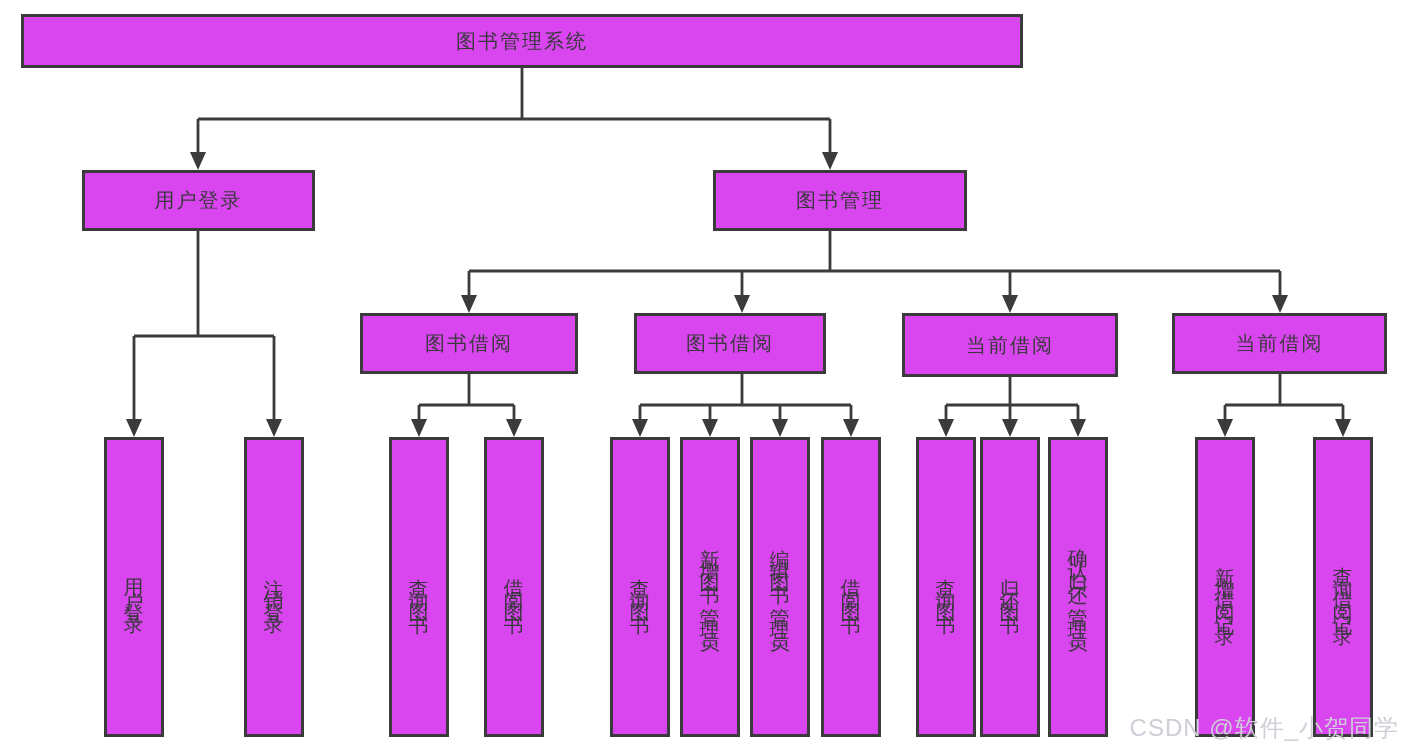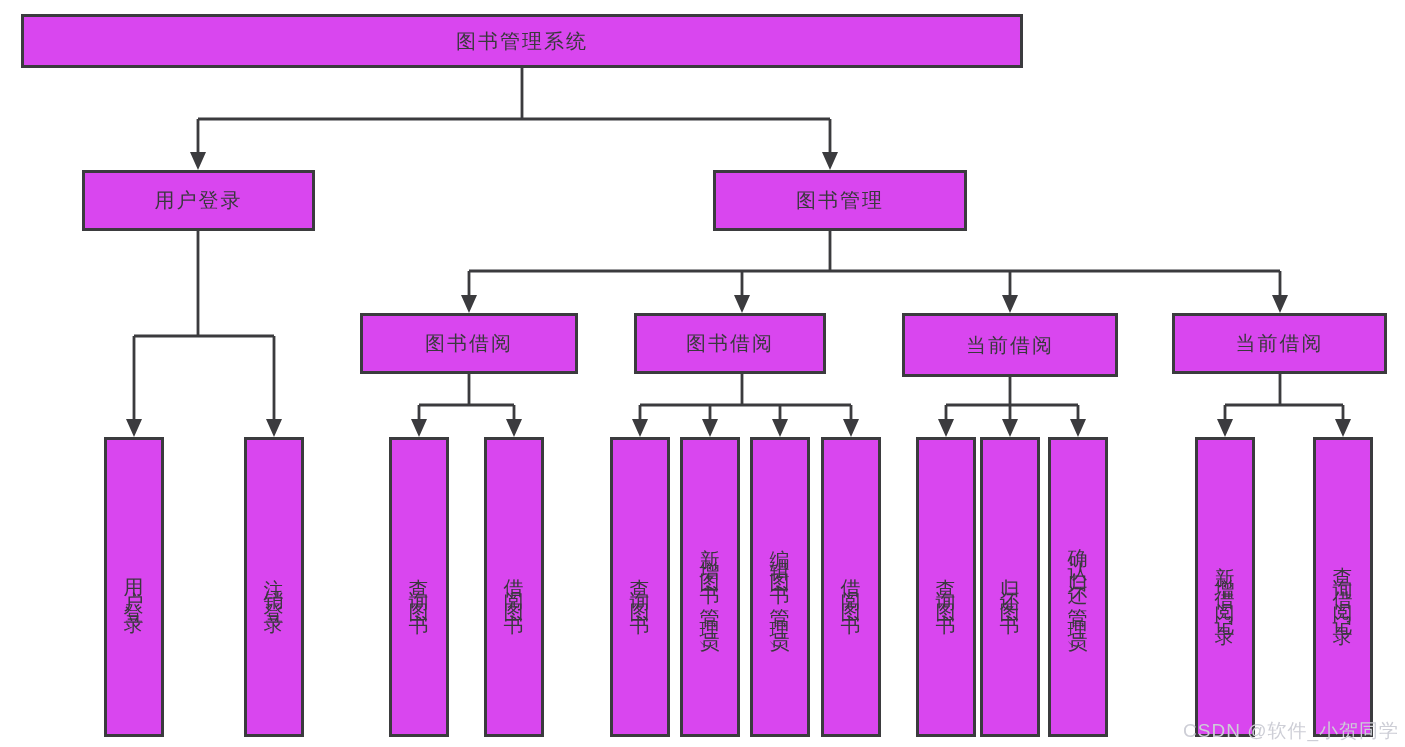"CSDN @软件_小贺同学" .watermark { font-size: 19px -> 24px }
